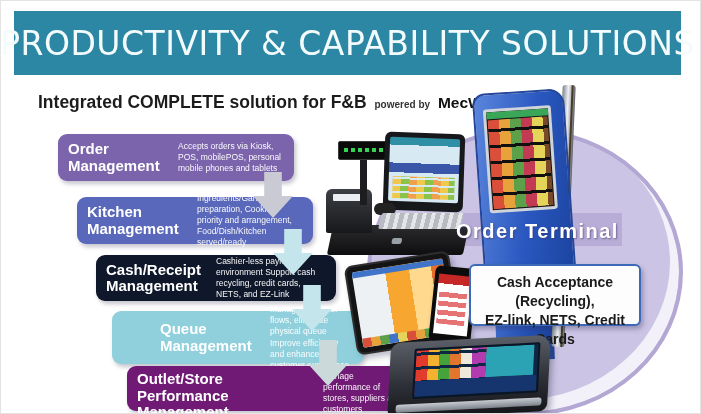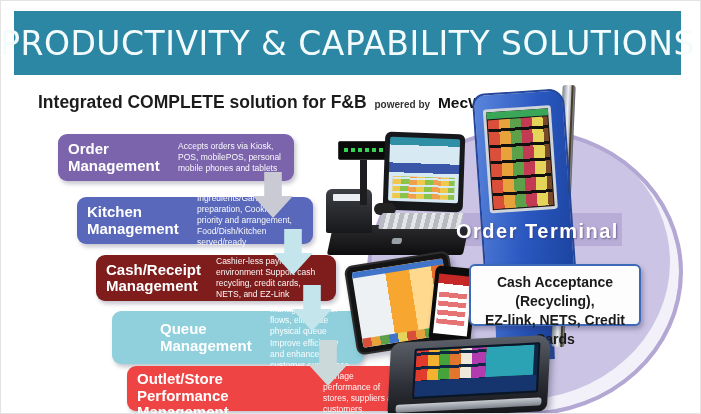"Cash/Receipt Management" div.step { background: #7f1d1d -> #0f172a }
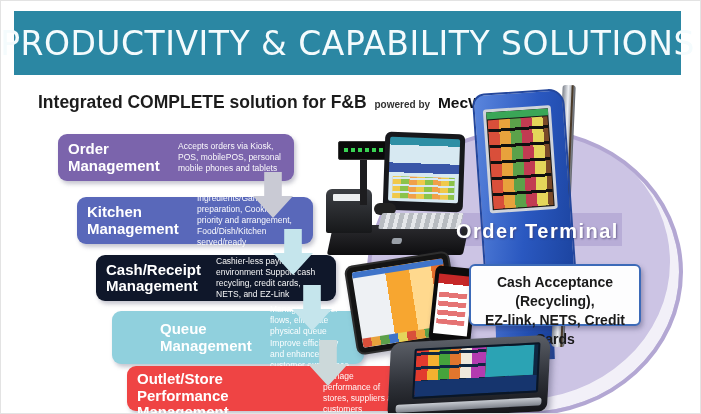"Outlet/Store Performance Management" div.step { background: #ef4444 -> #701a75 }
